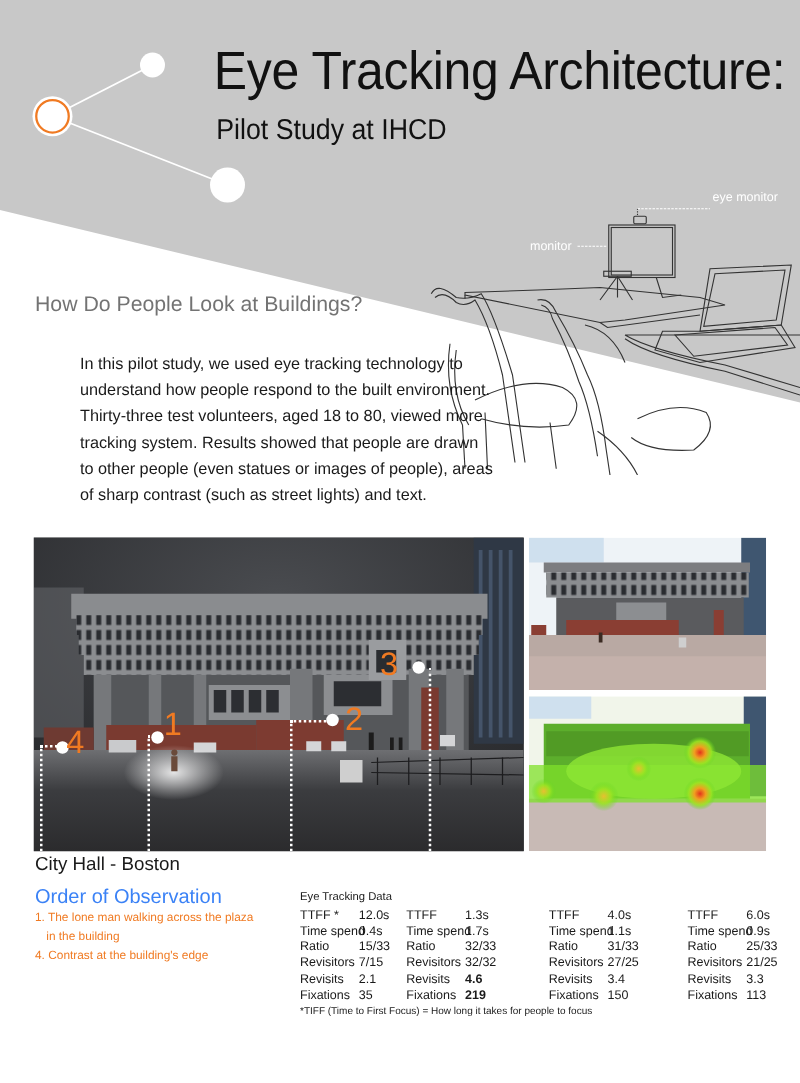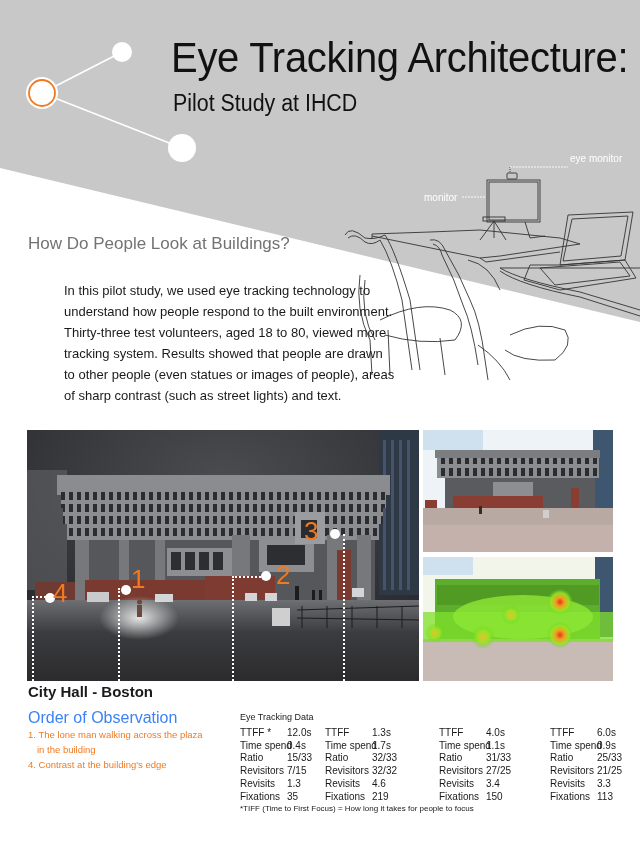"City Hall - Boston" .caption { font-weight: bold -> none }
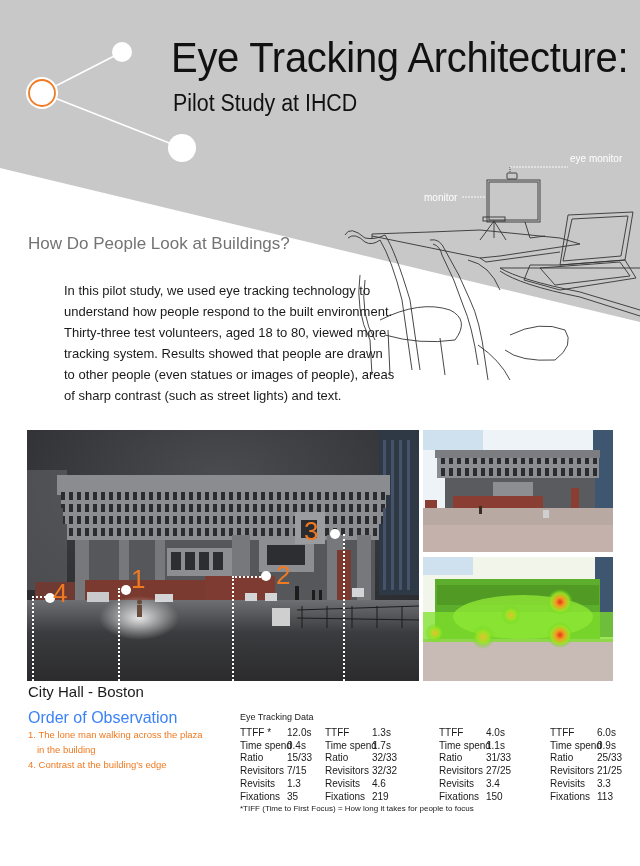"1.3" span.v { text: 1.3 -> 2.1 }
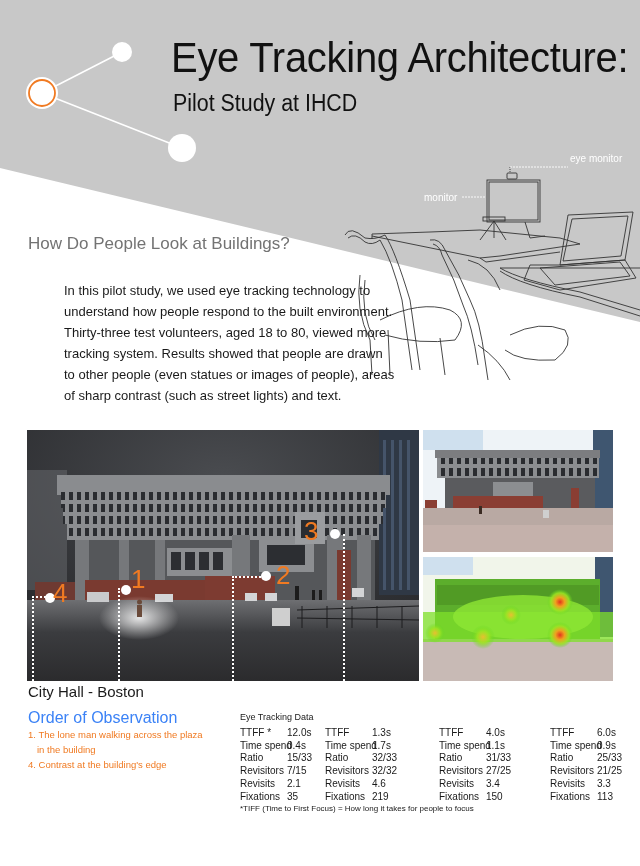"4.6" .data-row .v.bold { font-weight: normal -> bold }
